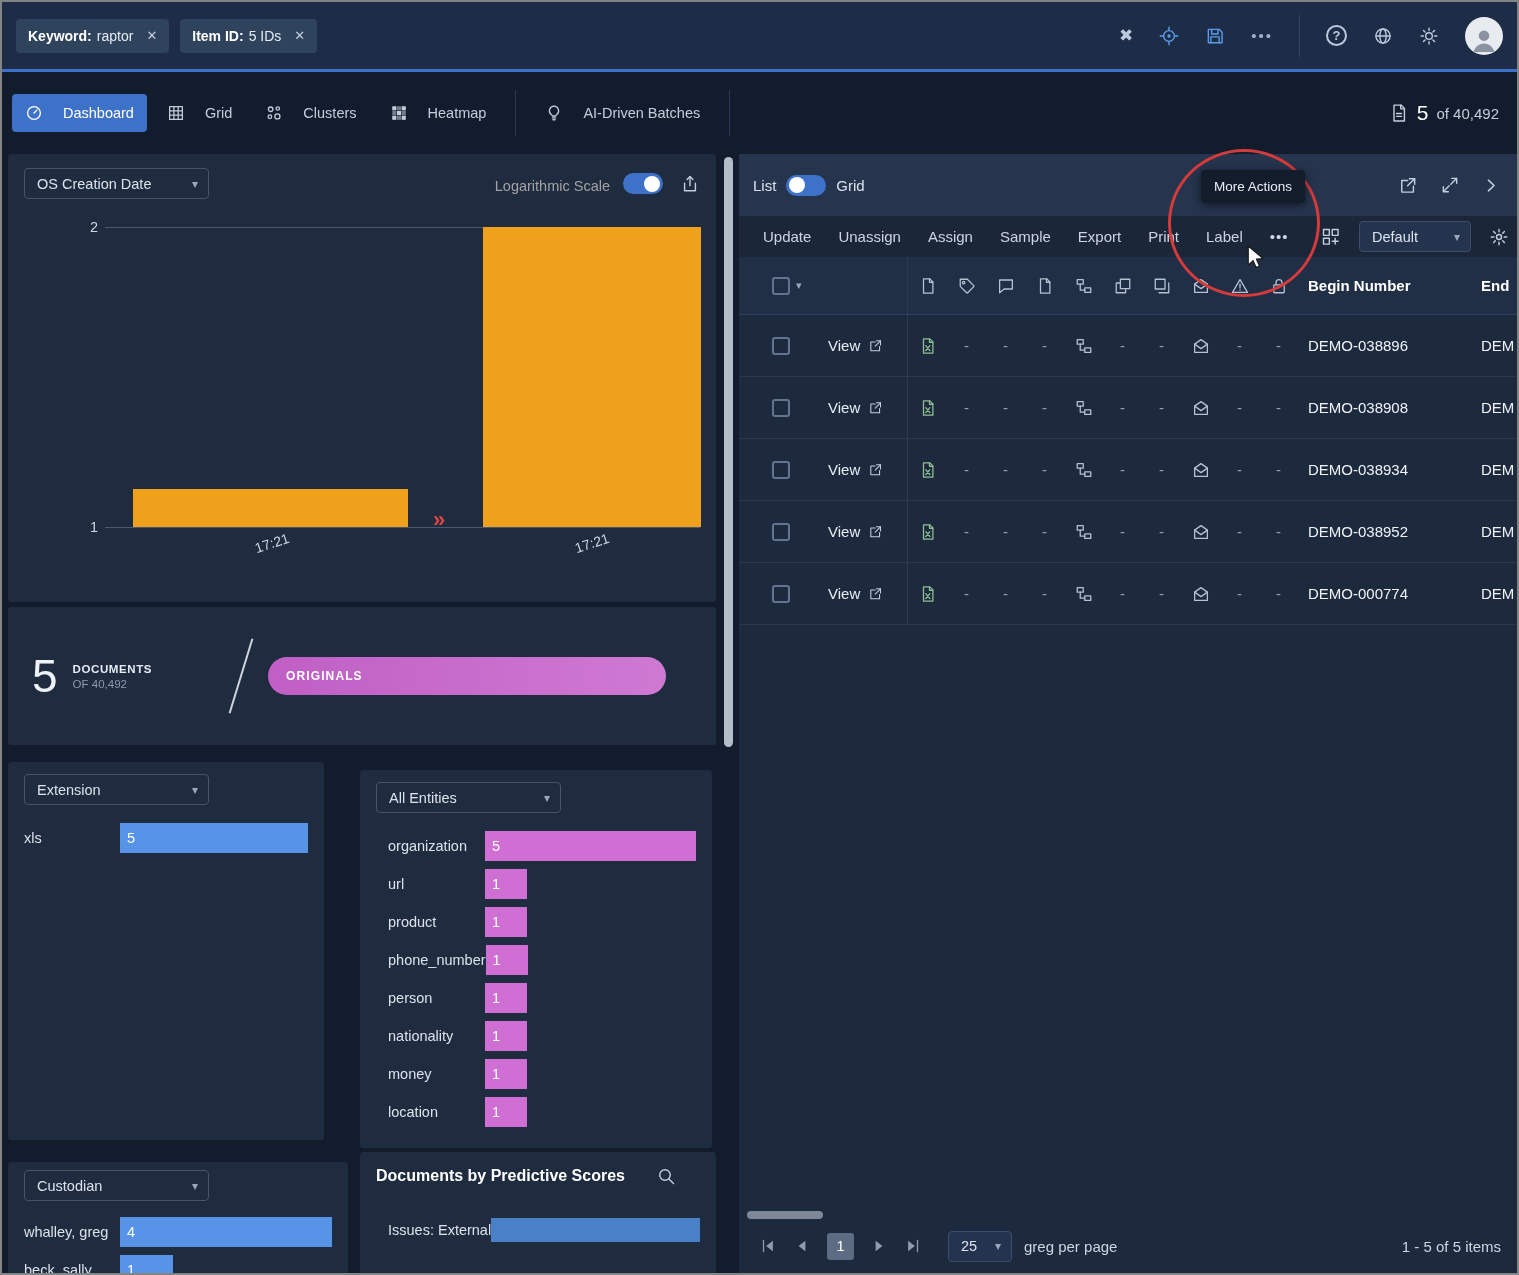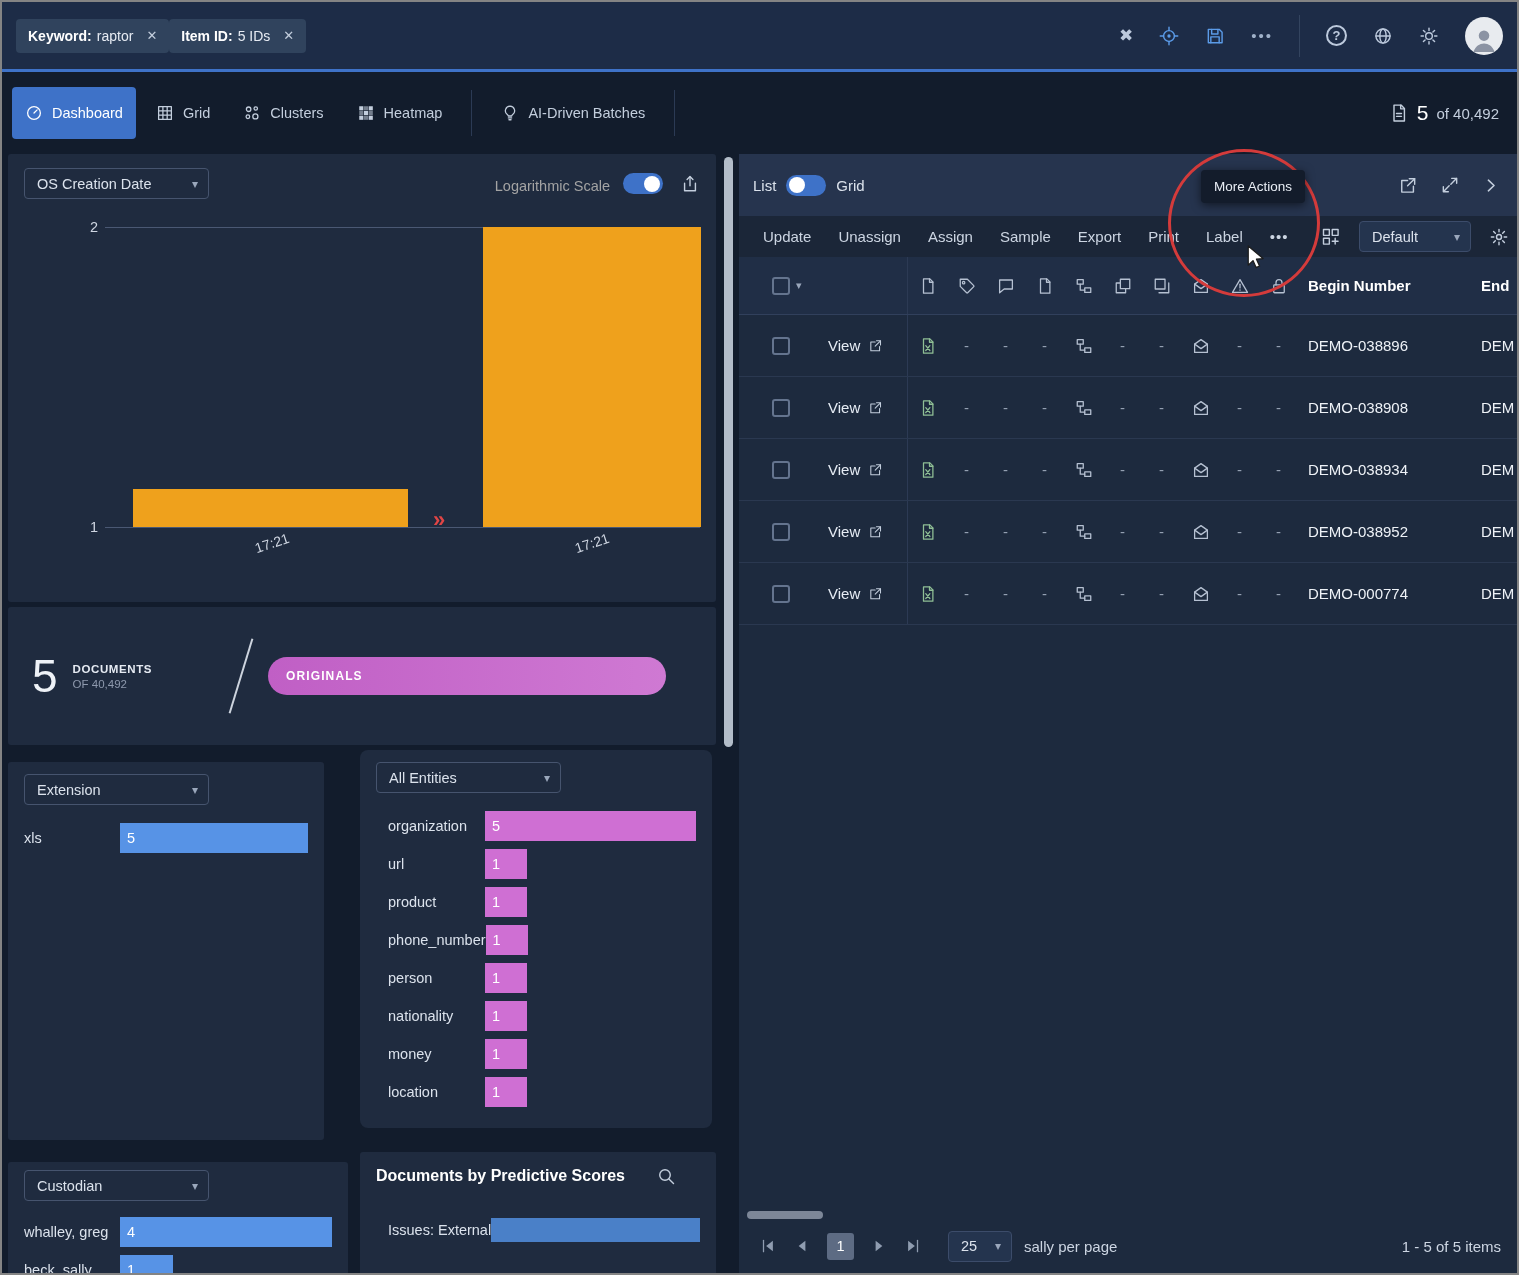"Keyword:" .chips { gap: 0 -> 11px }
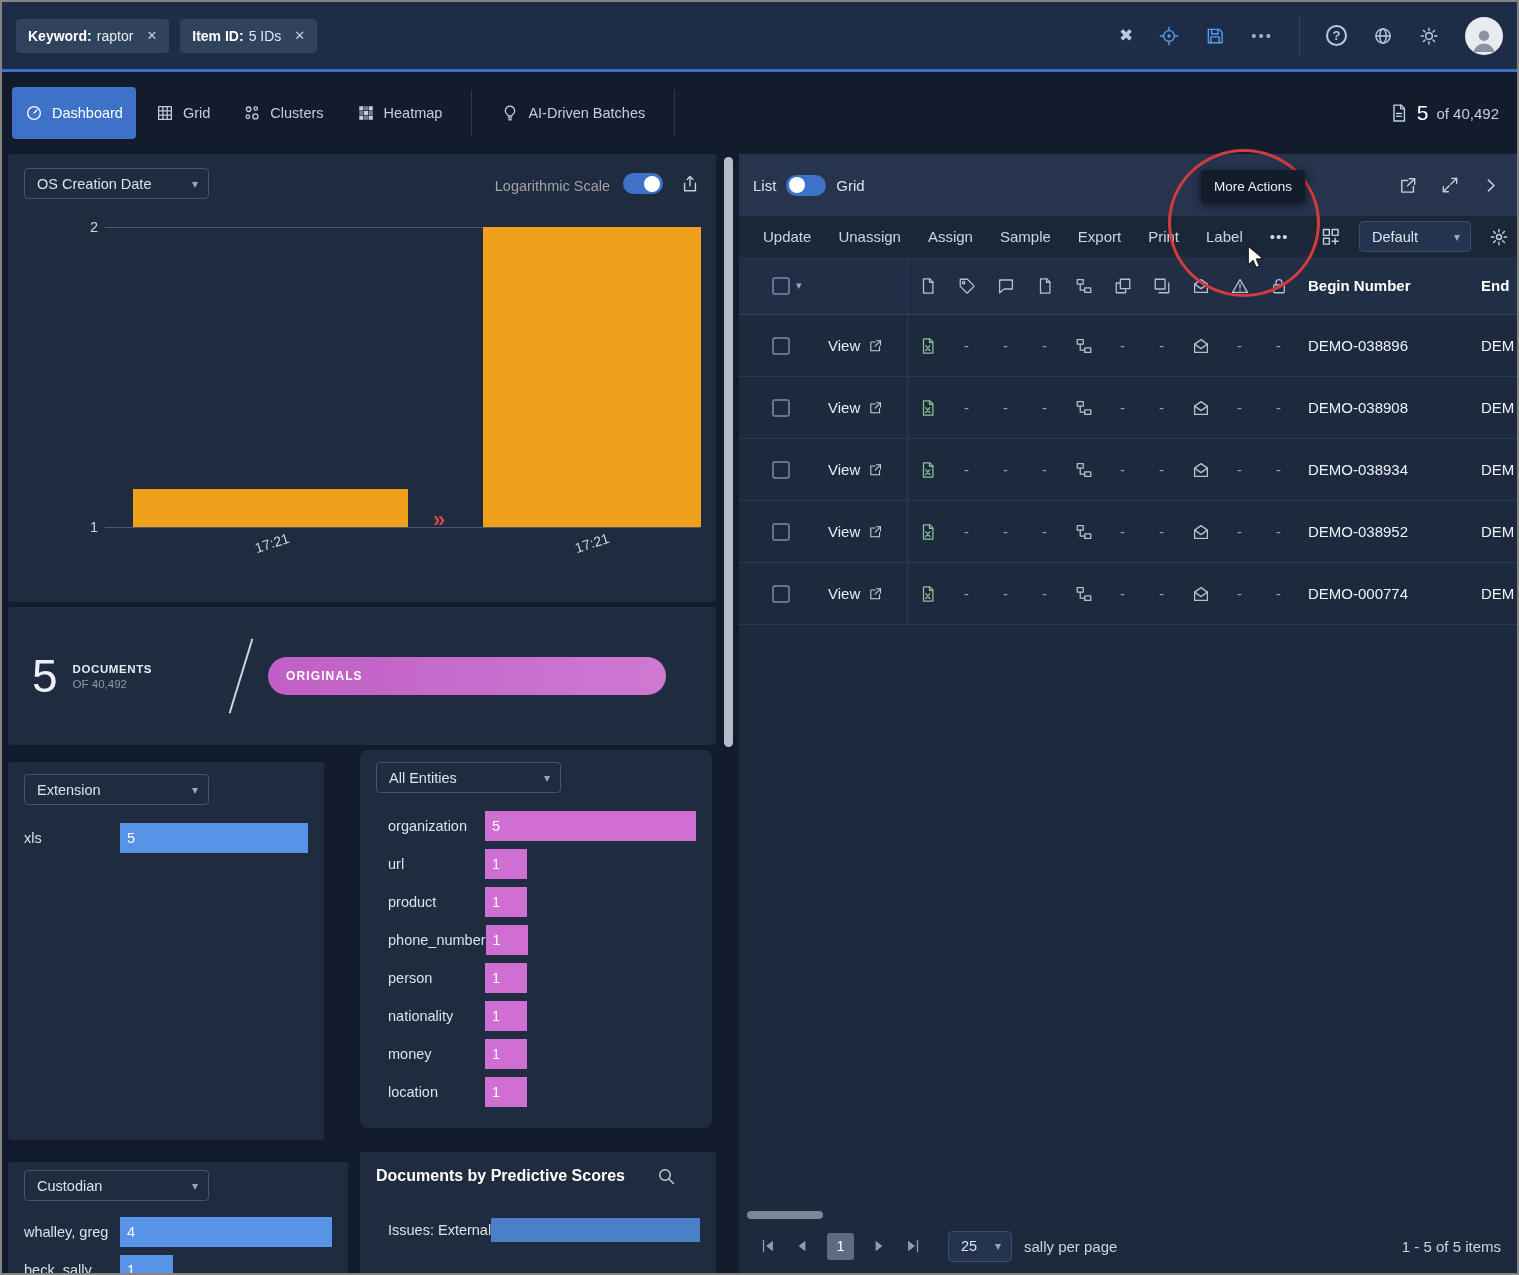"Dashboard" .tab { gap: 9px -> 20px; height: 52px -> 38px }
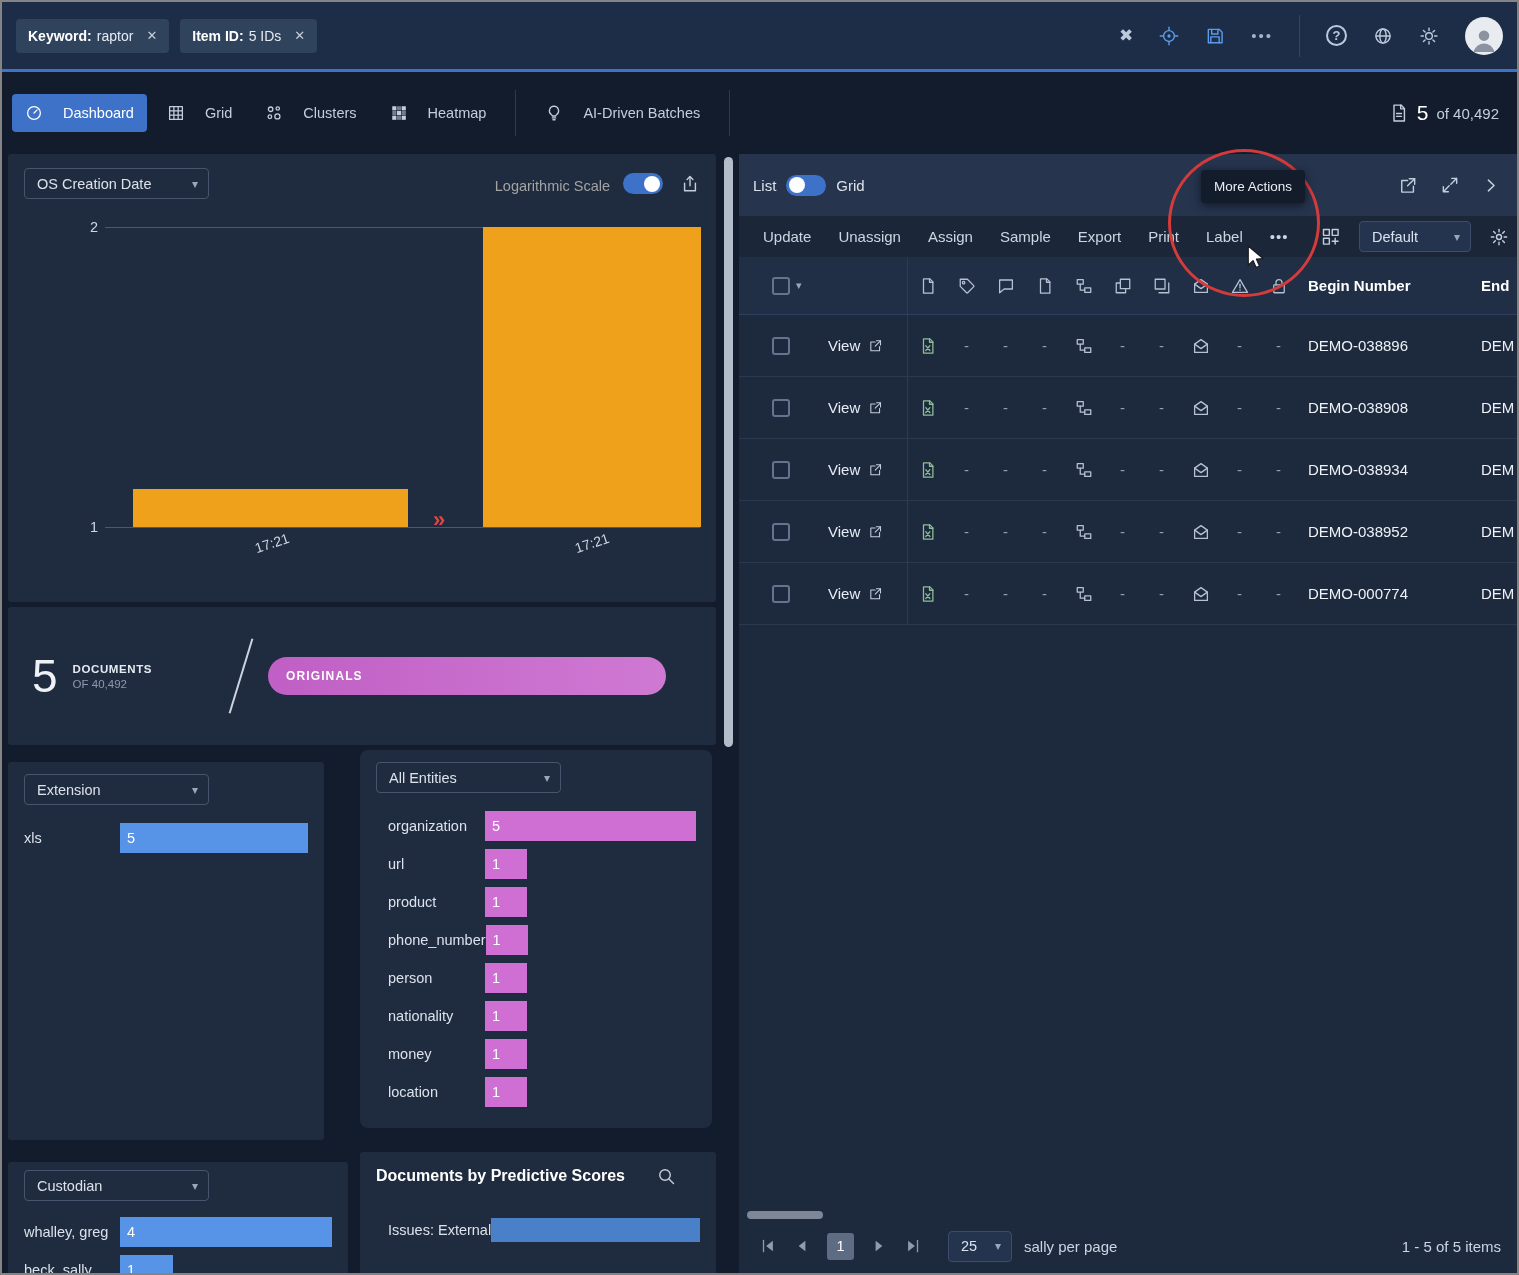"All Entities" #ent-panel { border-radius: 8px -> none; top: 596px -> 616px }
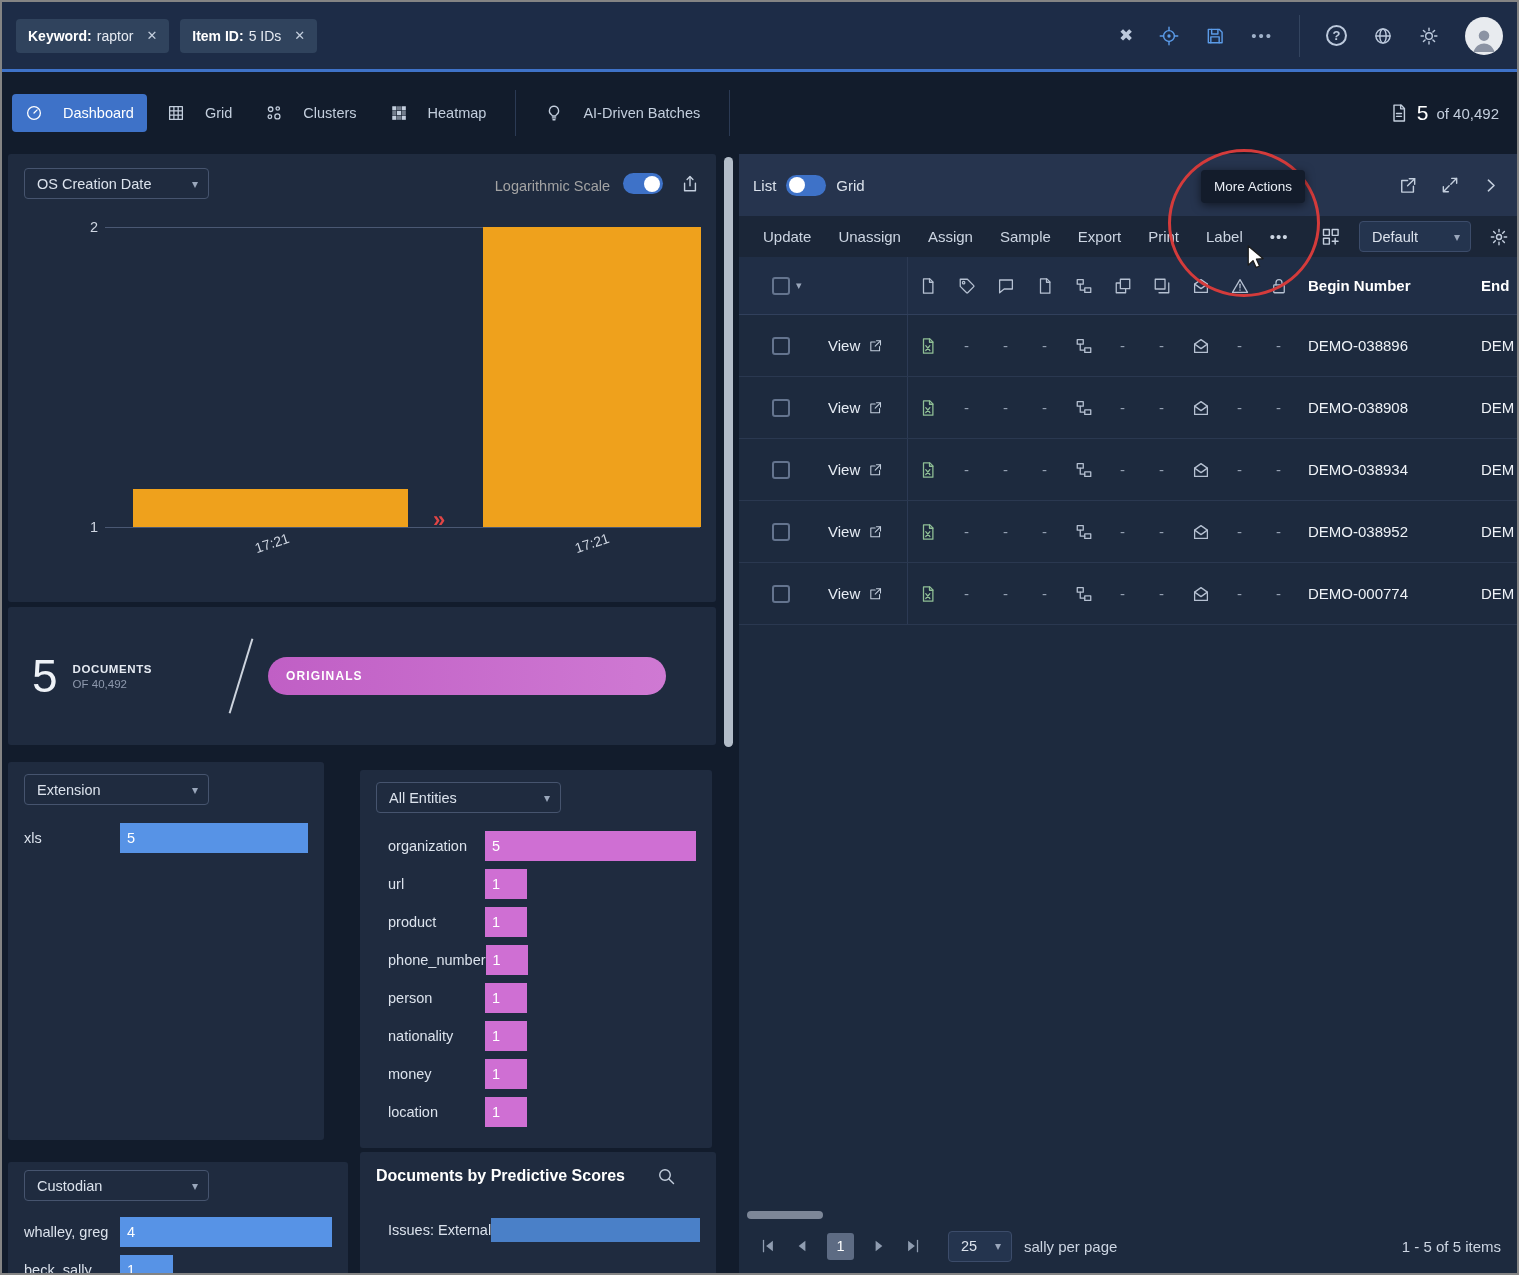"sally per page" span.pg-label { text: sally -> greg }
